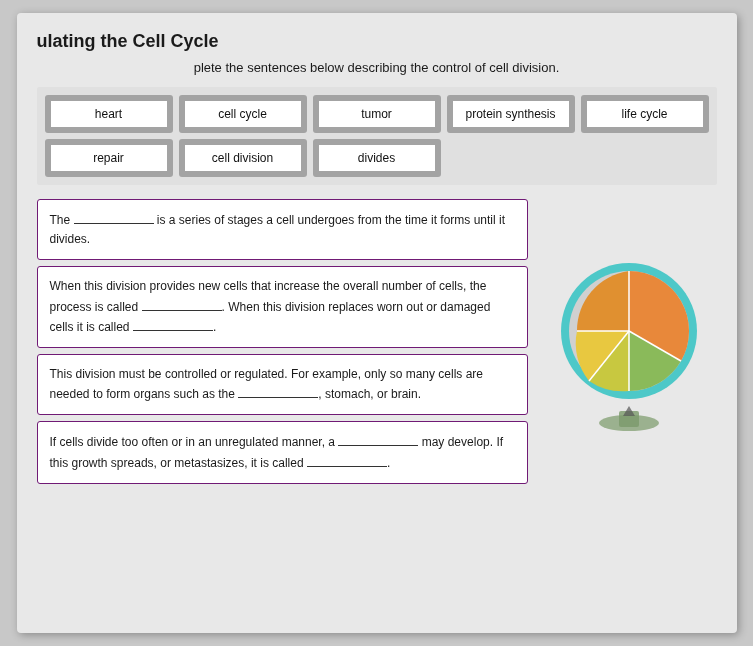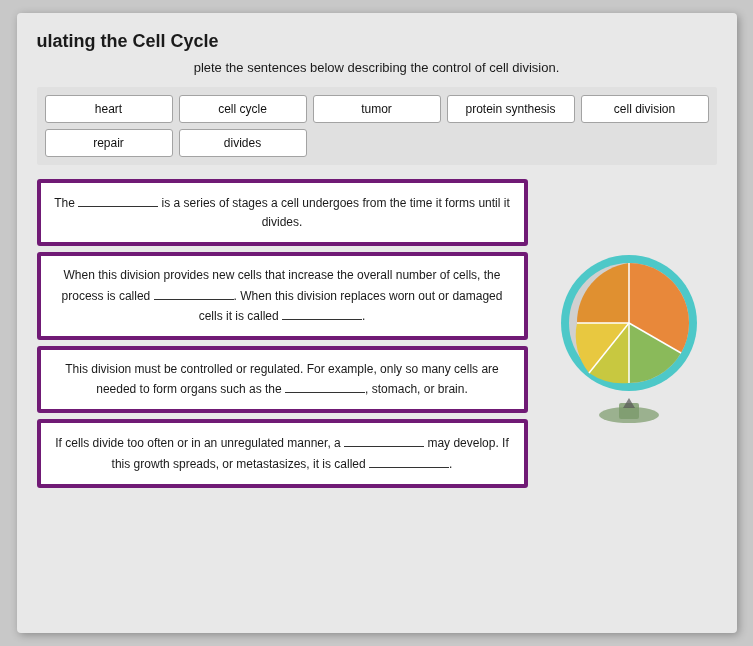"heart" .word-card { border: 1px solid #a3a3a3 -> 6px solid #a3a3a3 }
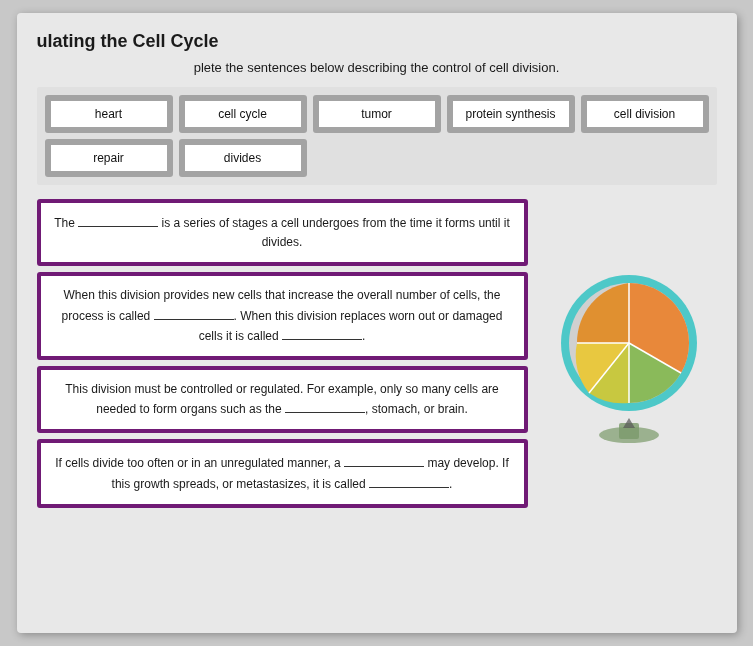"life cycle" div.word-card { html: none -> <div>life cycle</div> }
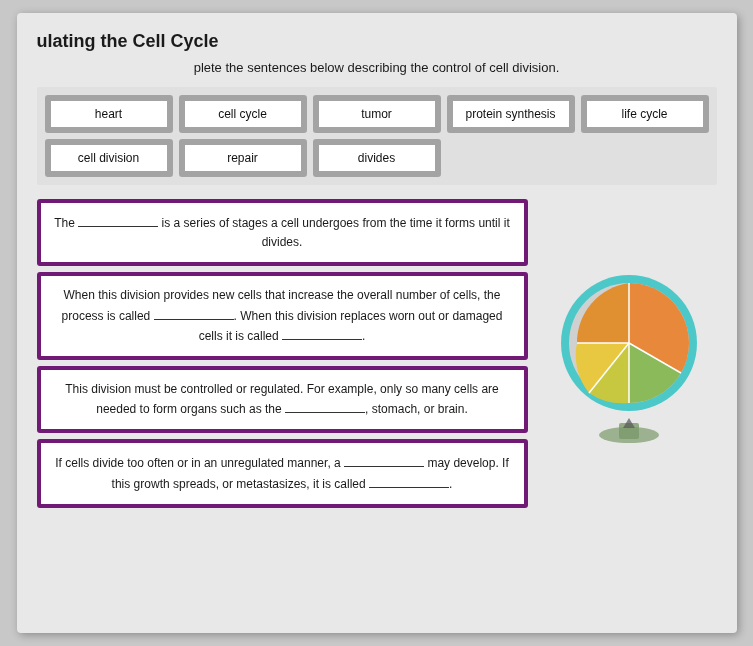"cell division" div.word-card { order: before "repair" -> after "repair" }
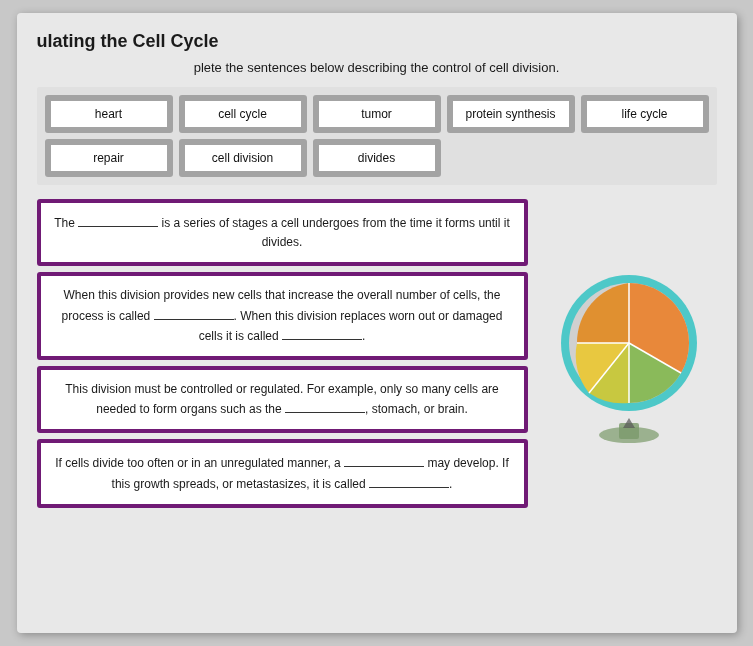"The is a series of" .question-box { border: 4px solid #701a75 -> 1px solid #701a75; text-align: center -> none }
